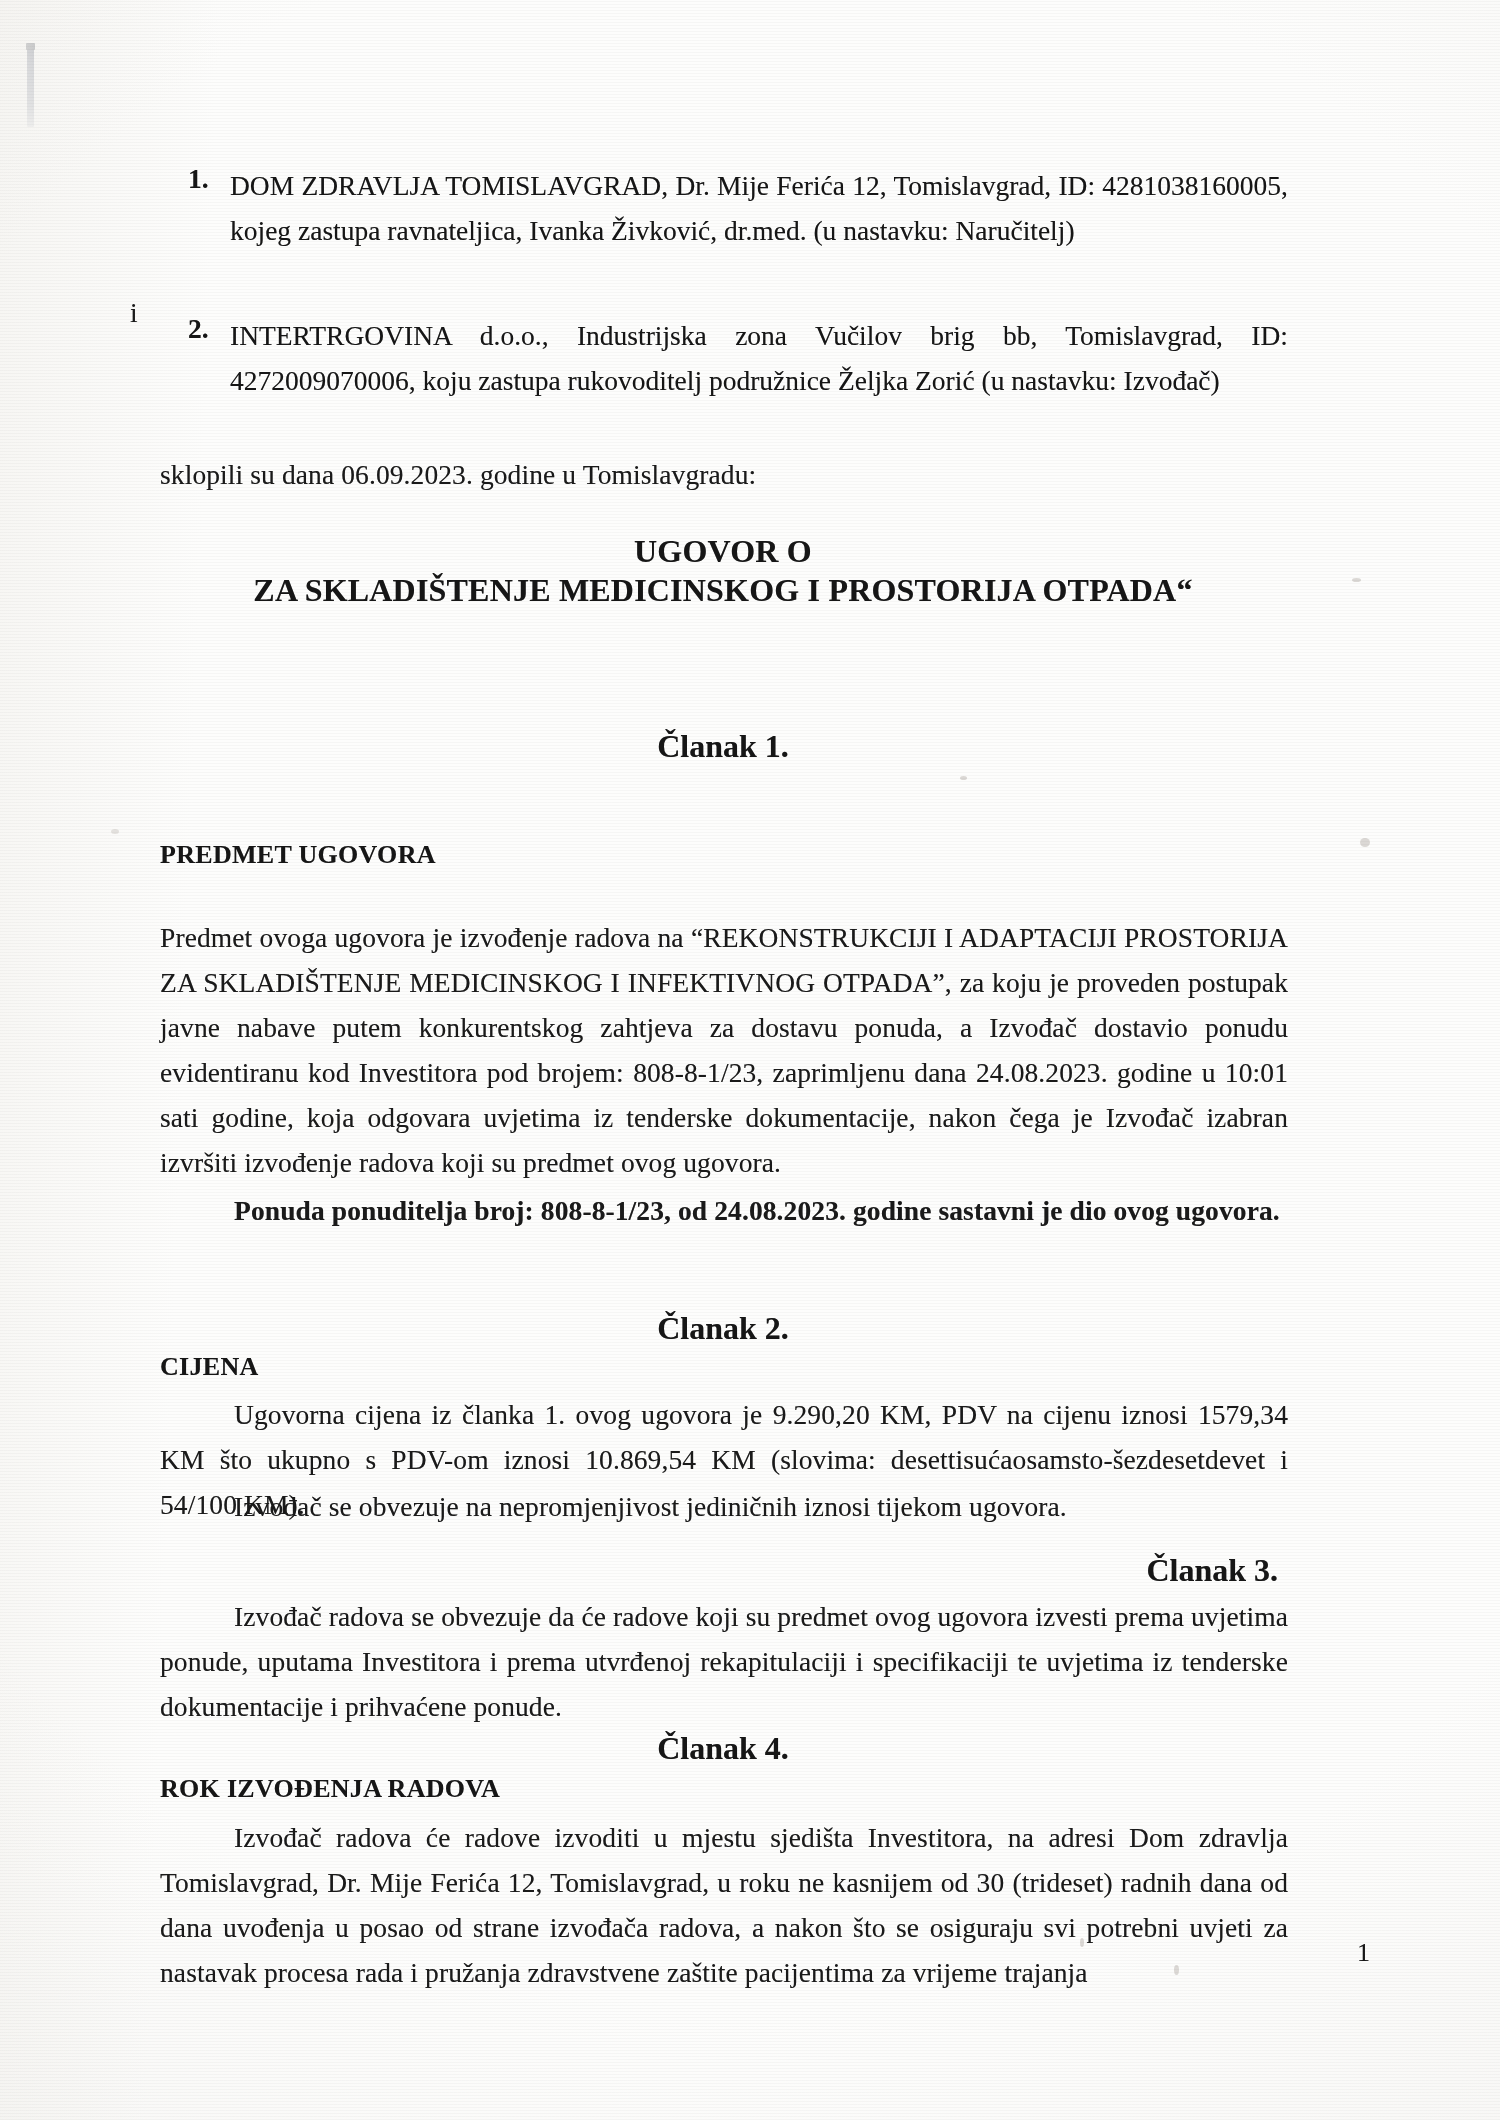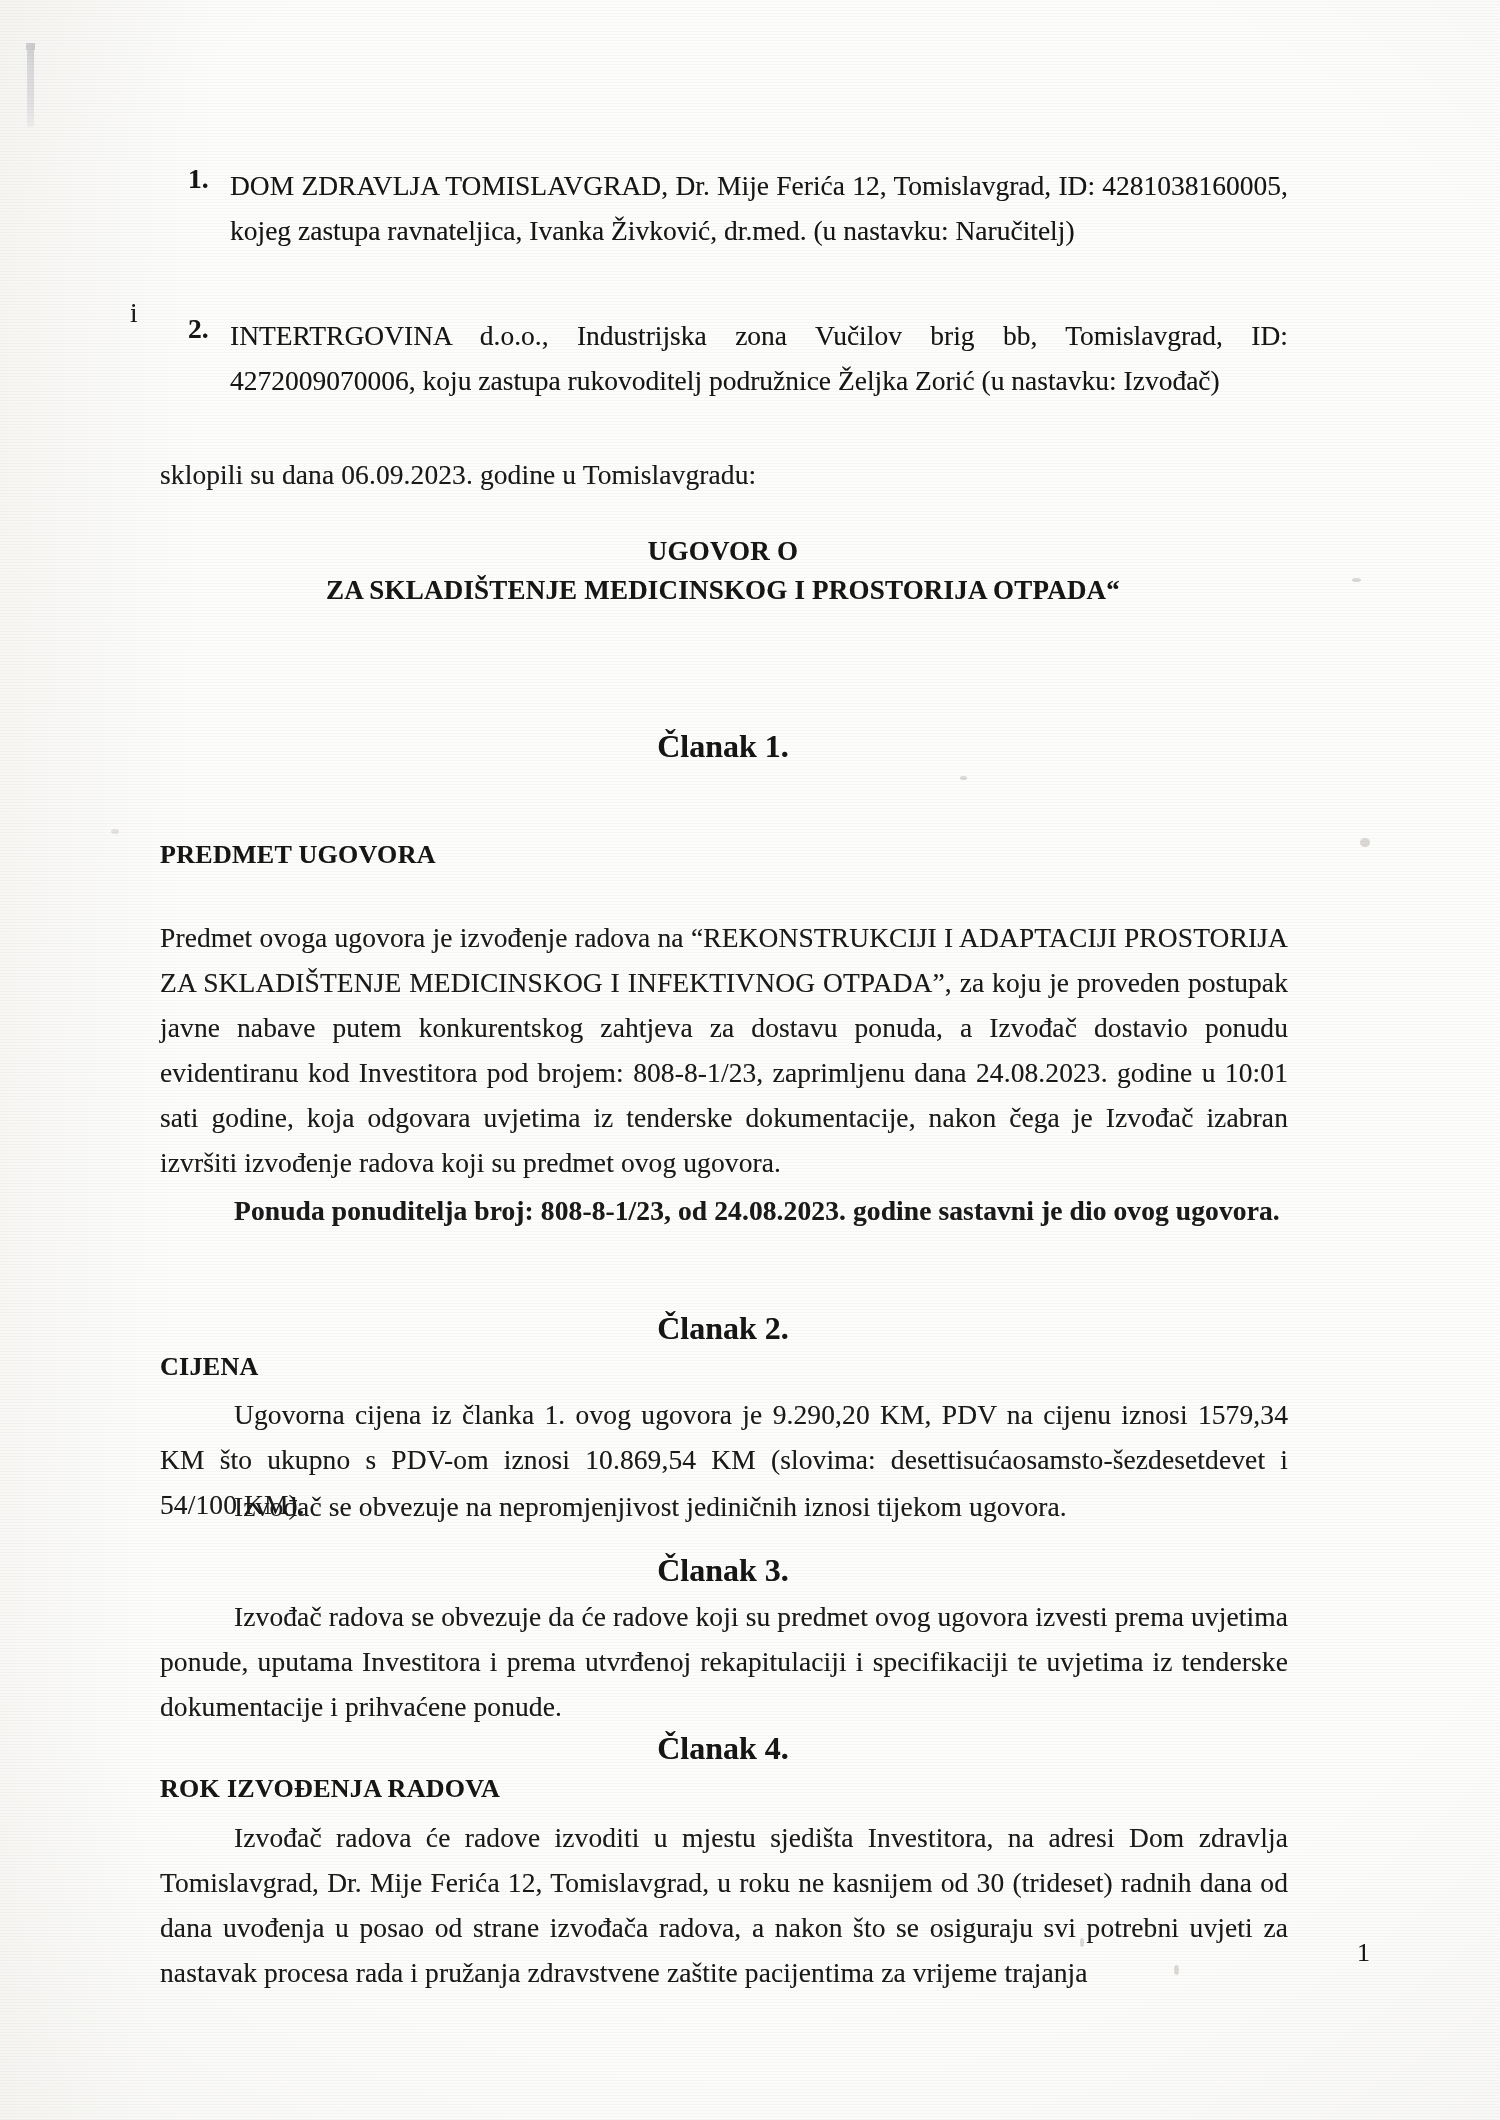"UGOVOR O" .doc-title { font-size: 27px -> 32px }
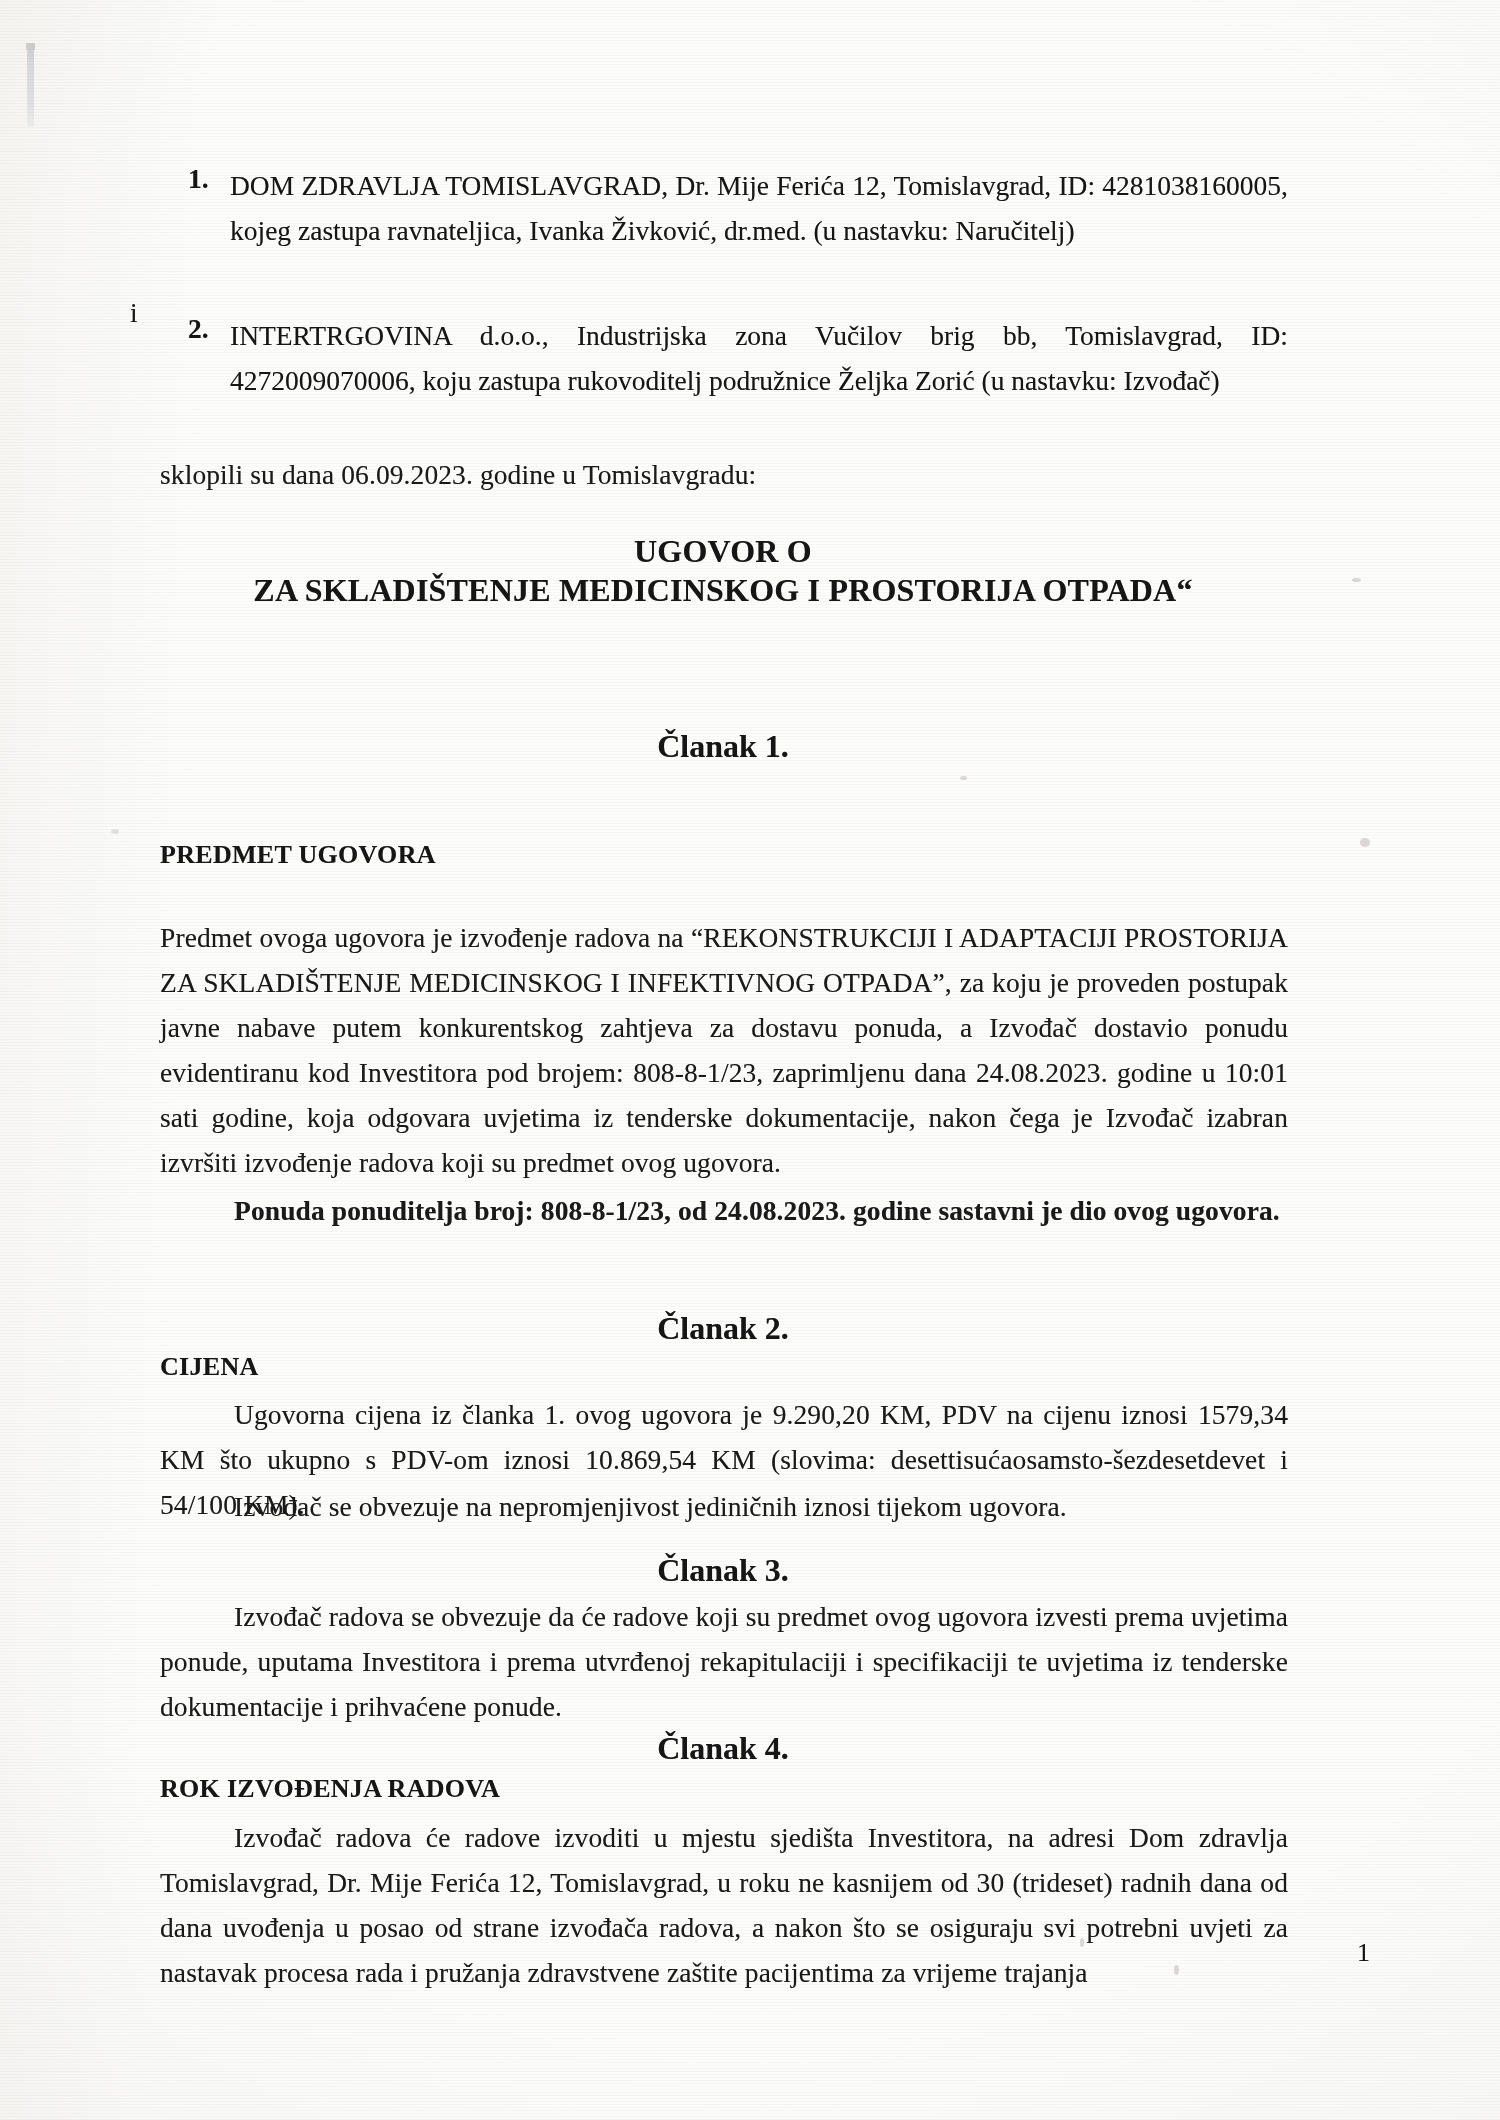"Članak 3." div.blk { text-align: none -> right }
